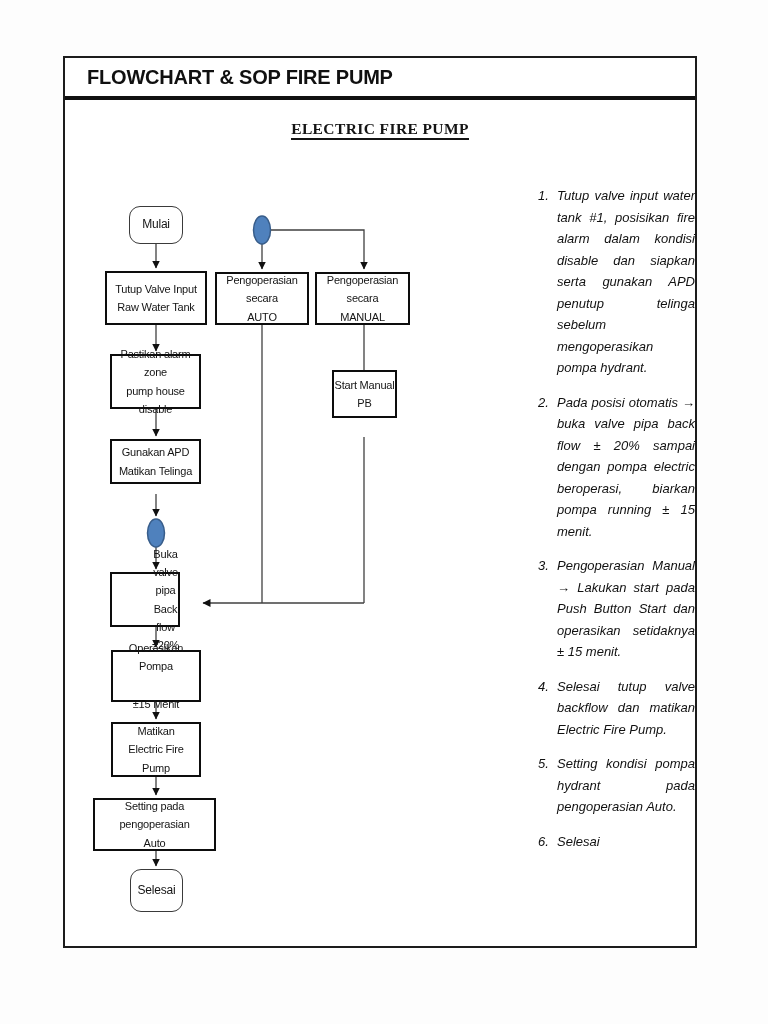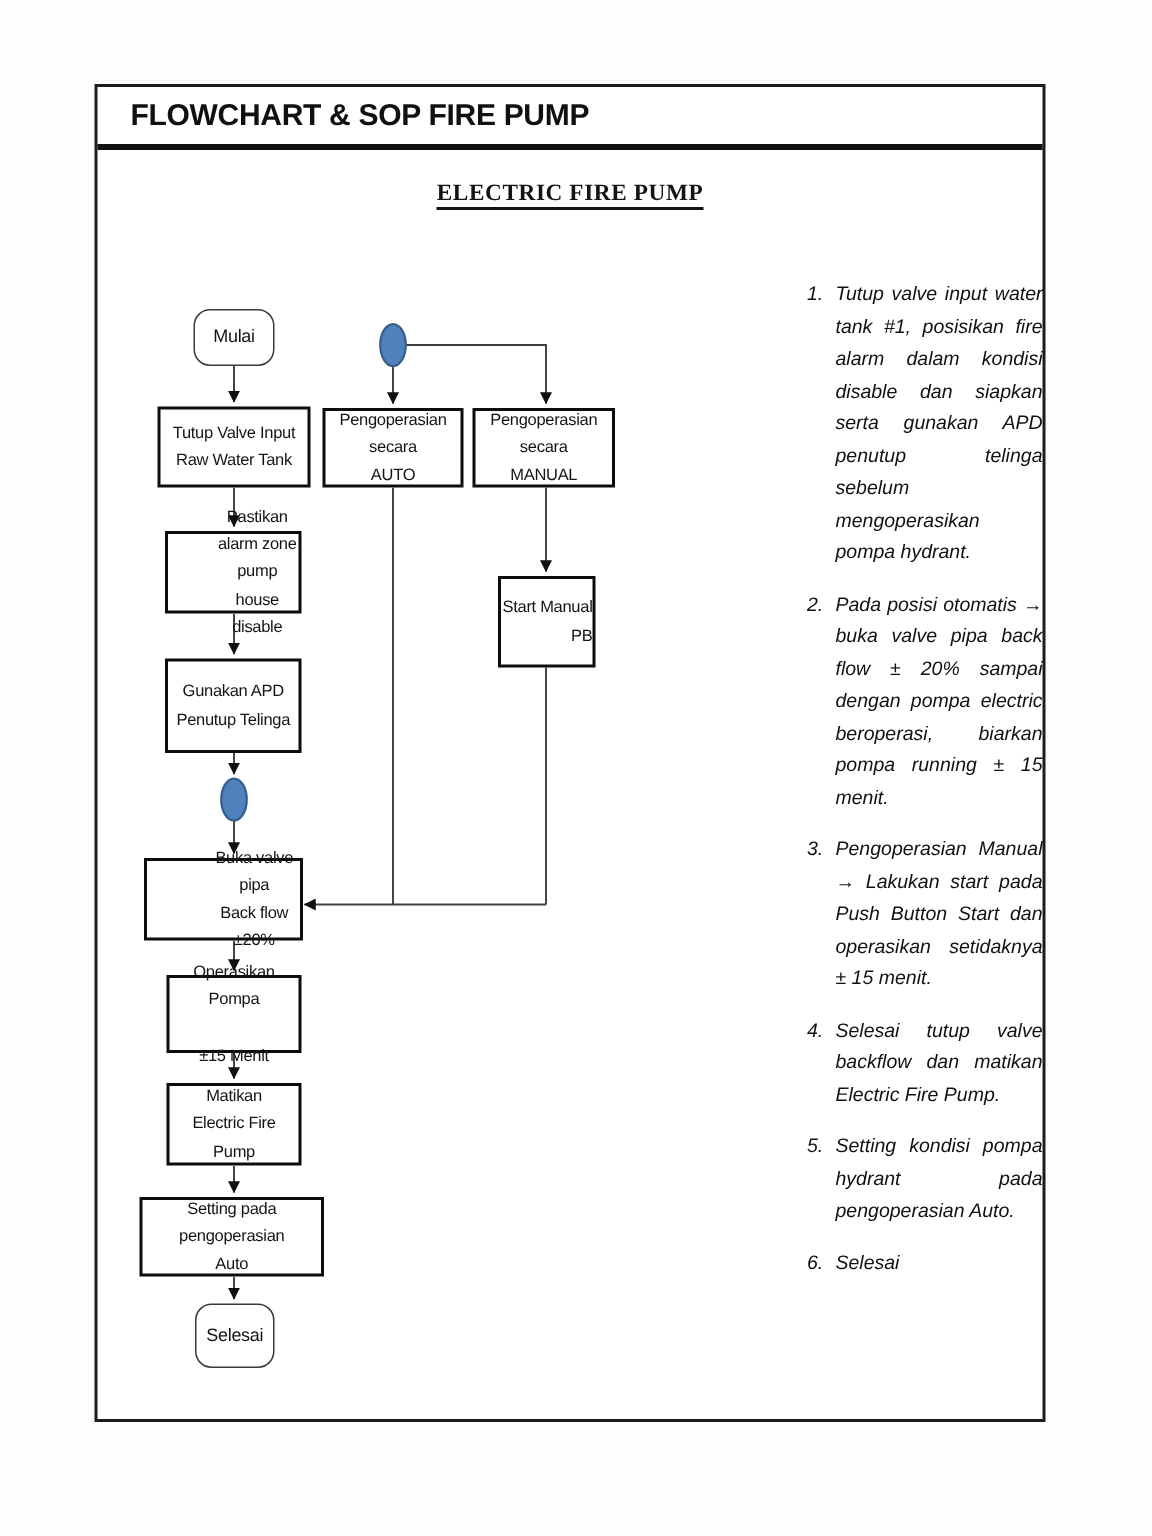"Pastikan alarm zone" div.node { padding-left: 32px -> none }
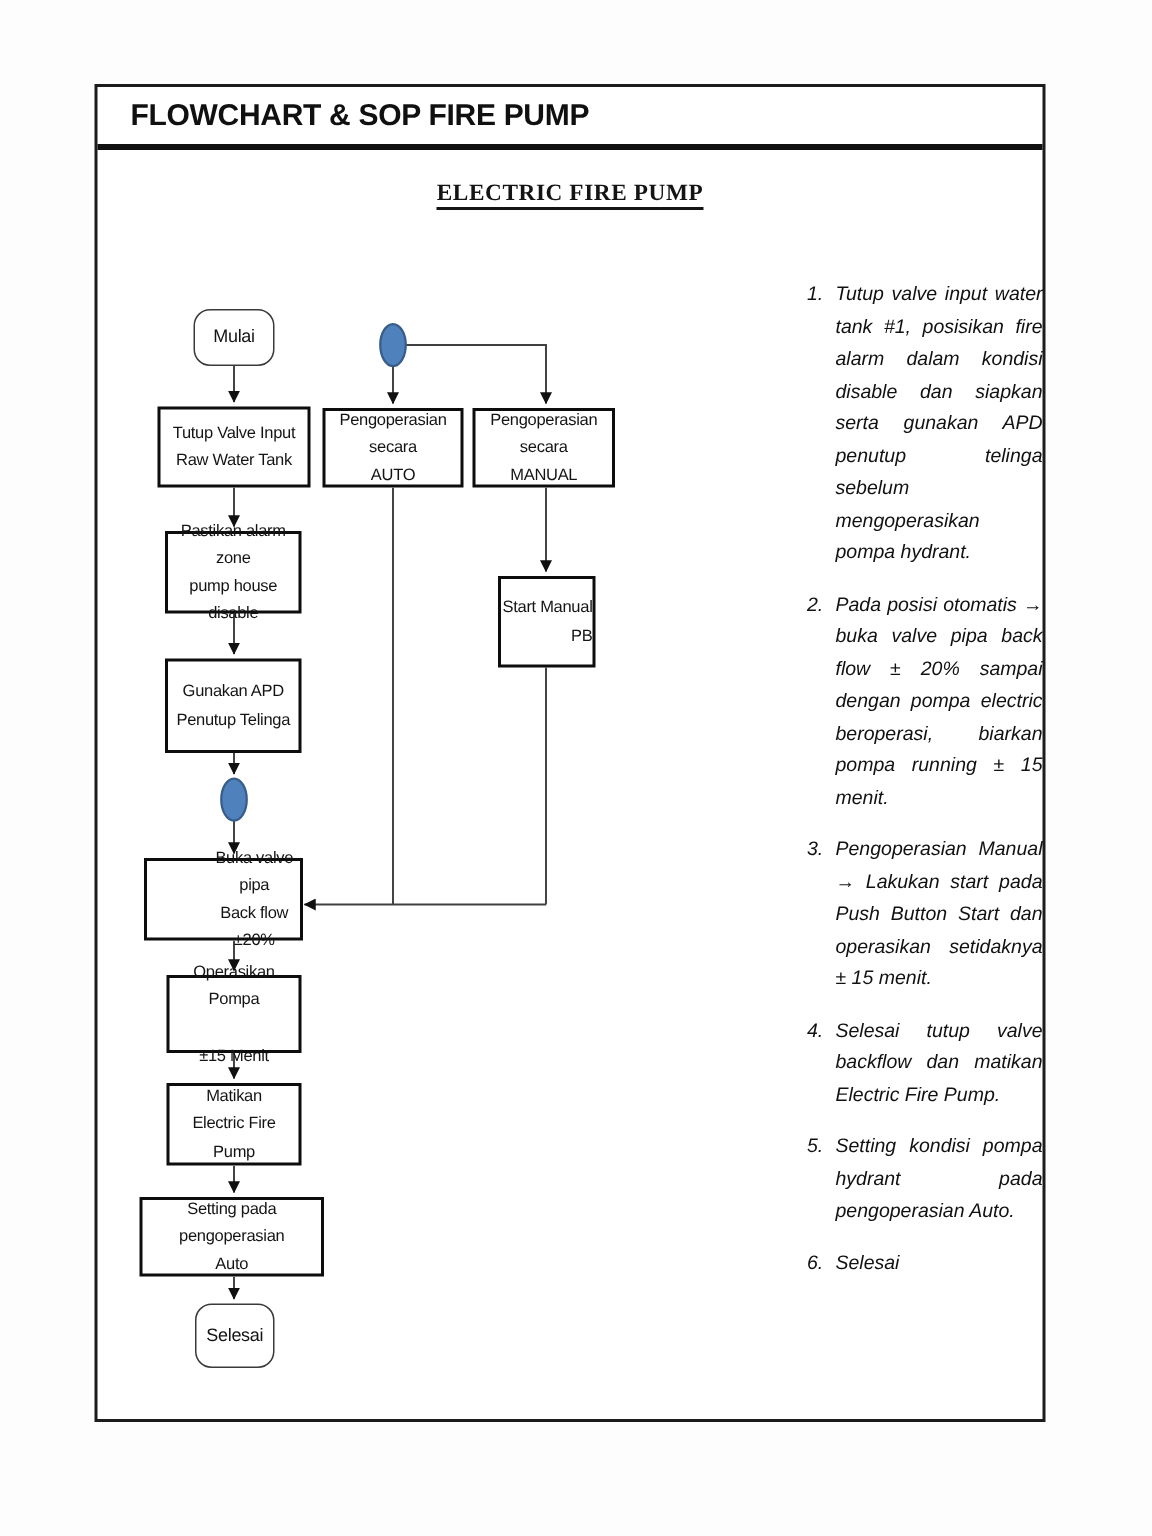"Start Manual" div.node { align-items: flex-end -> none; height: 61px -> 48px; top: 326px -> 312px }
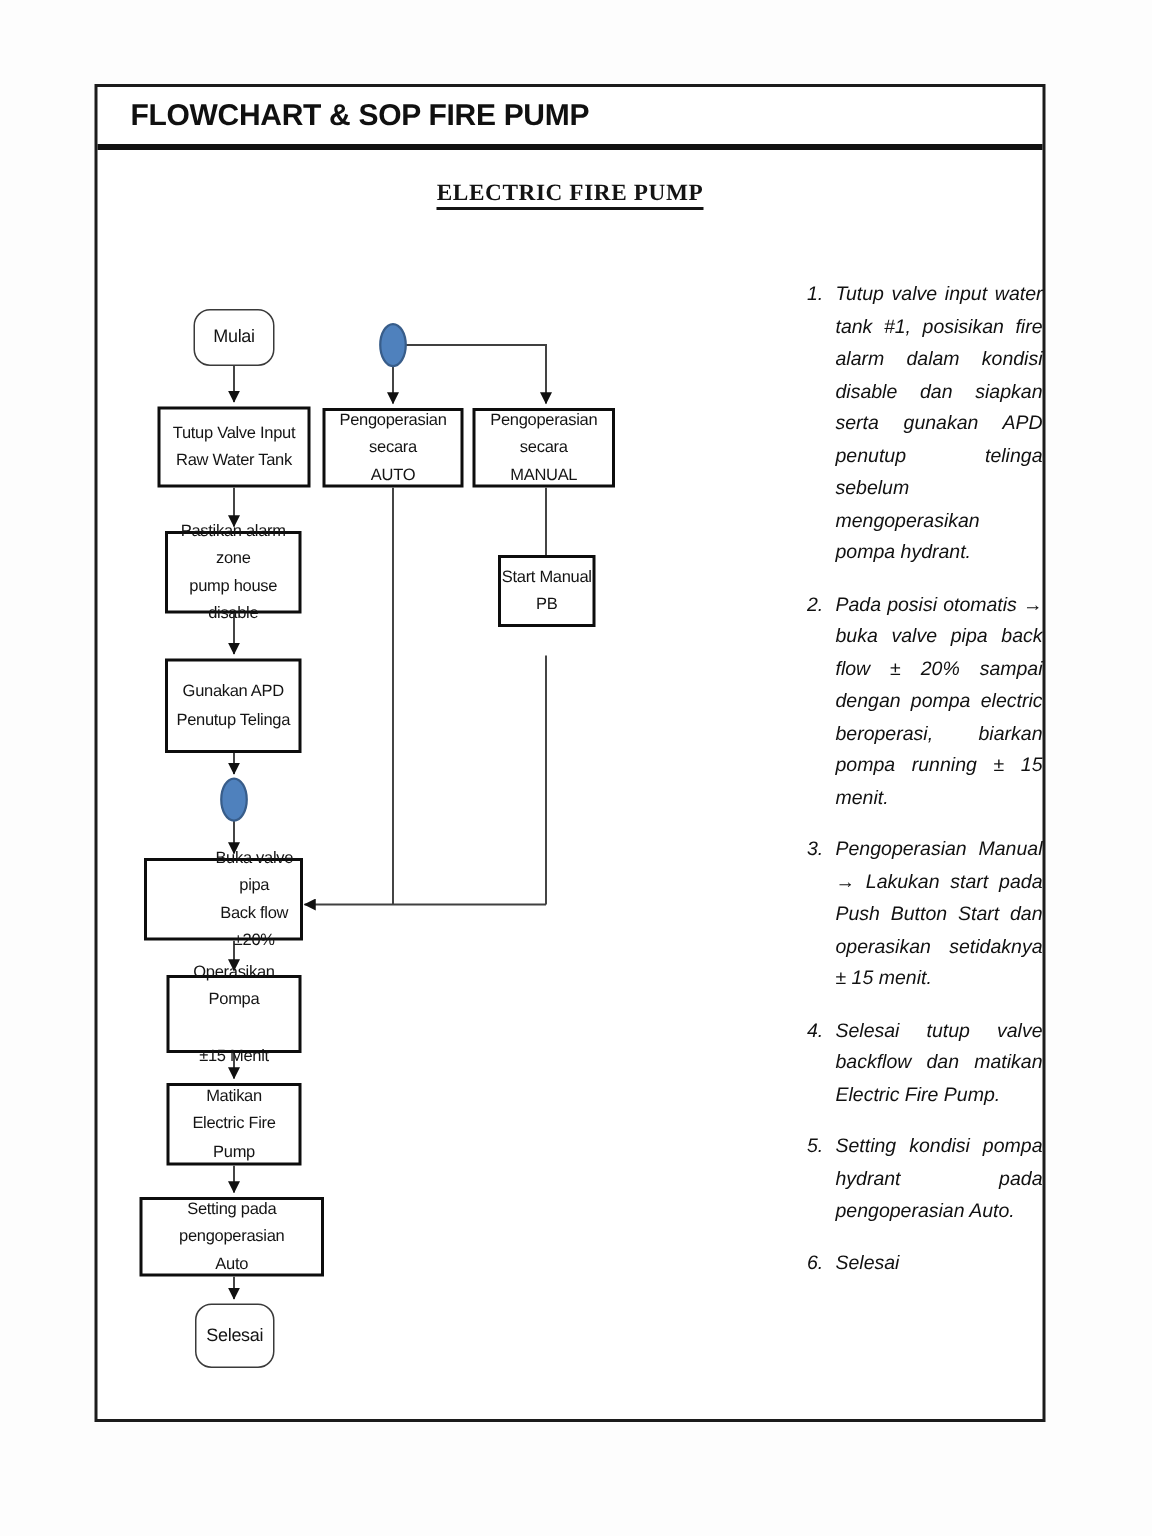"Gunakan APD" div.node { height: 63px -> 45px }
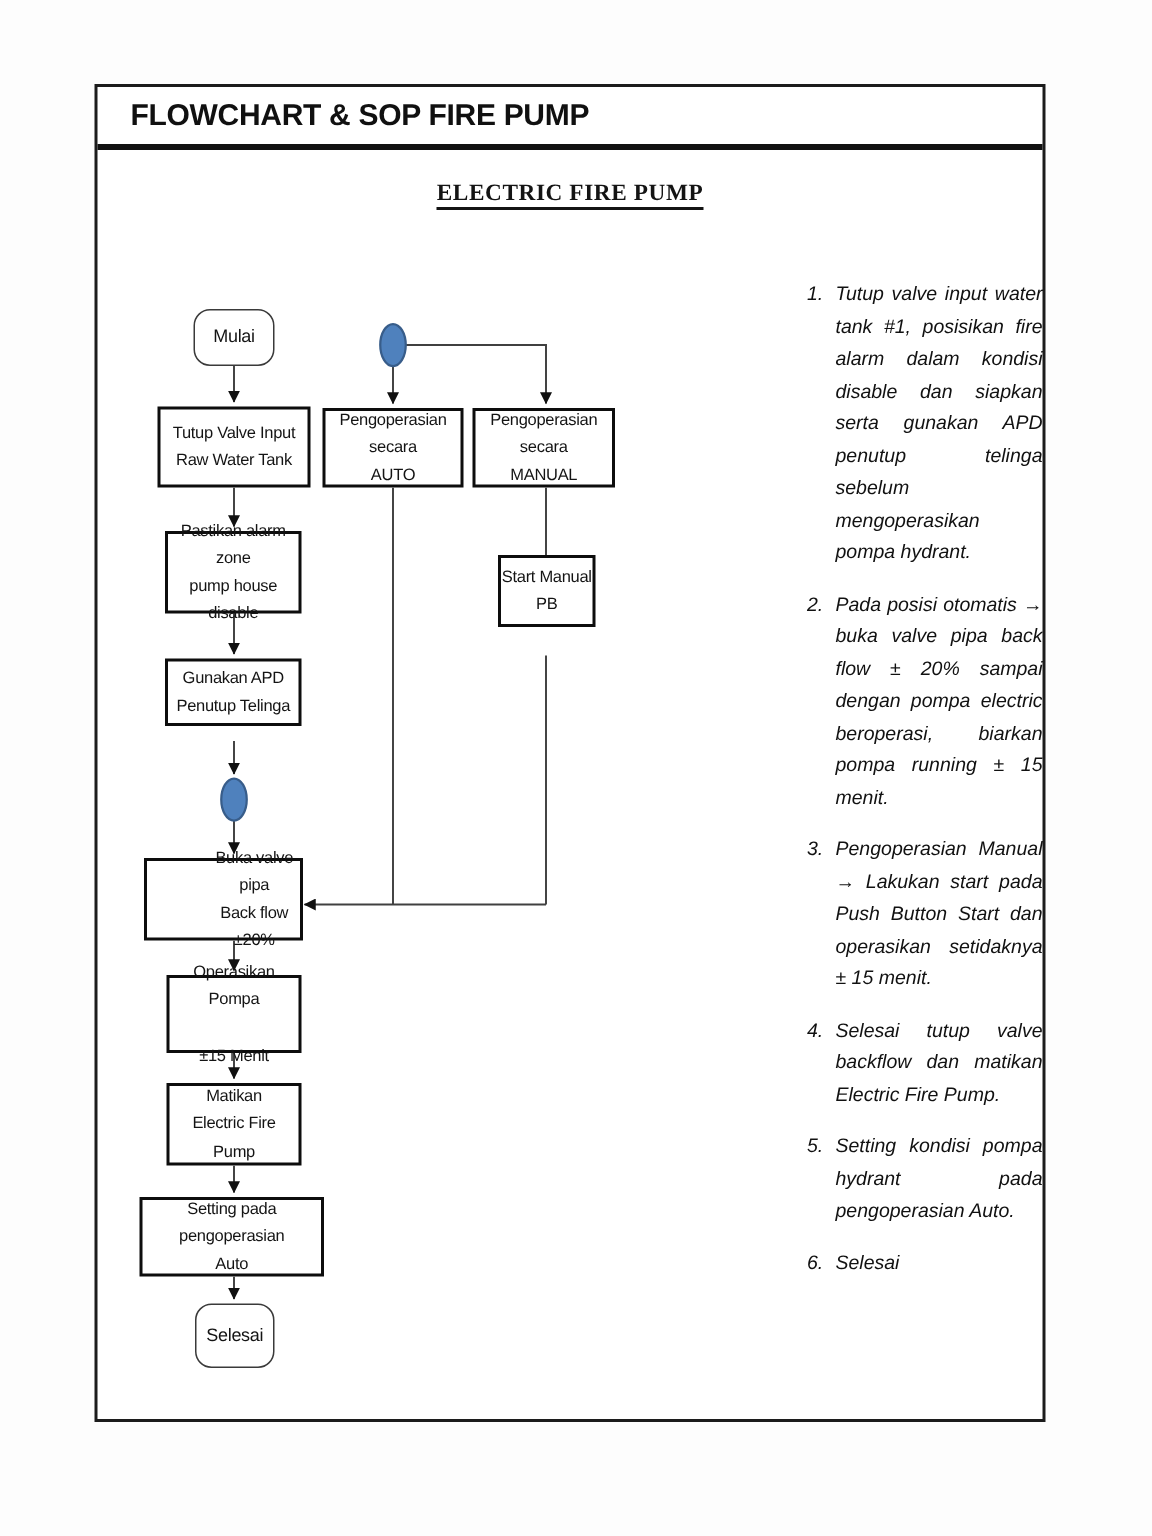"Penutup Telinga" span { text: Penutup -> Matikan }
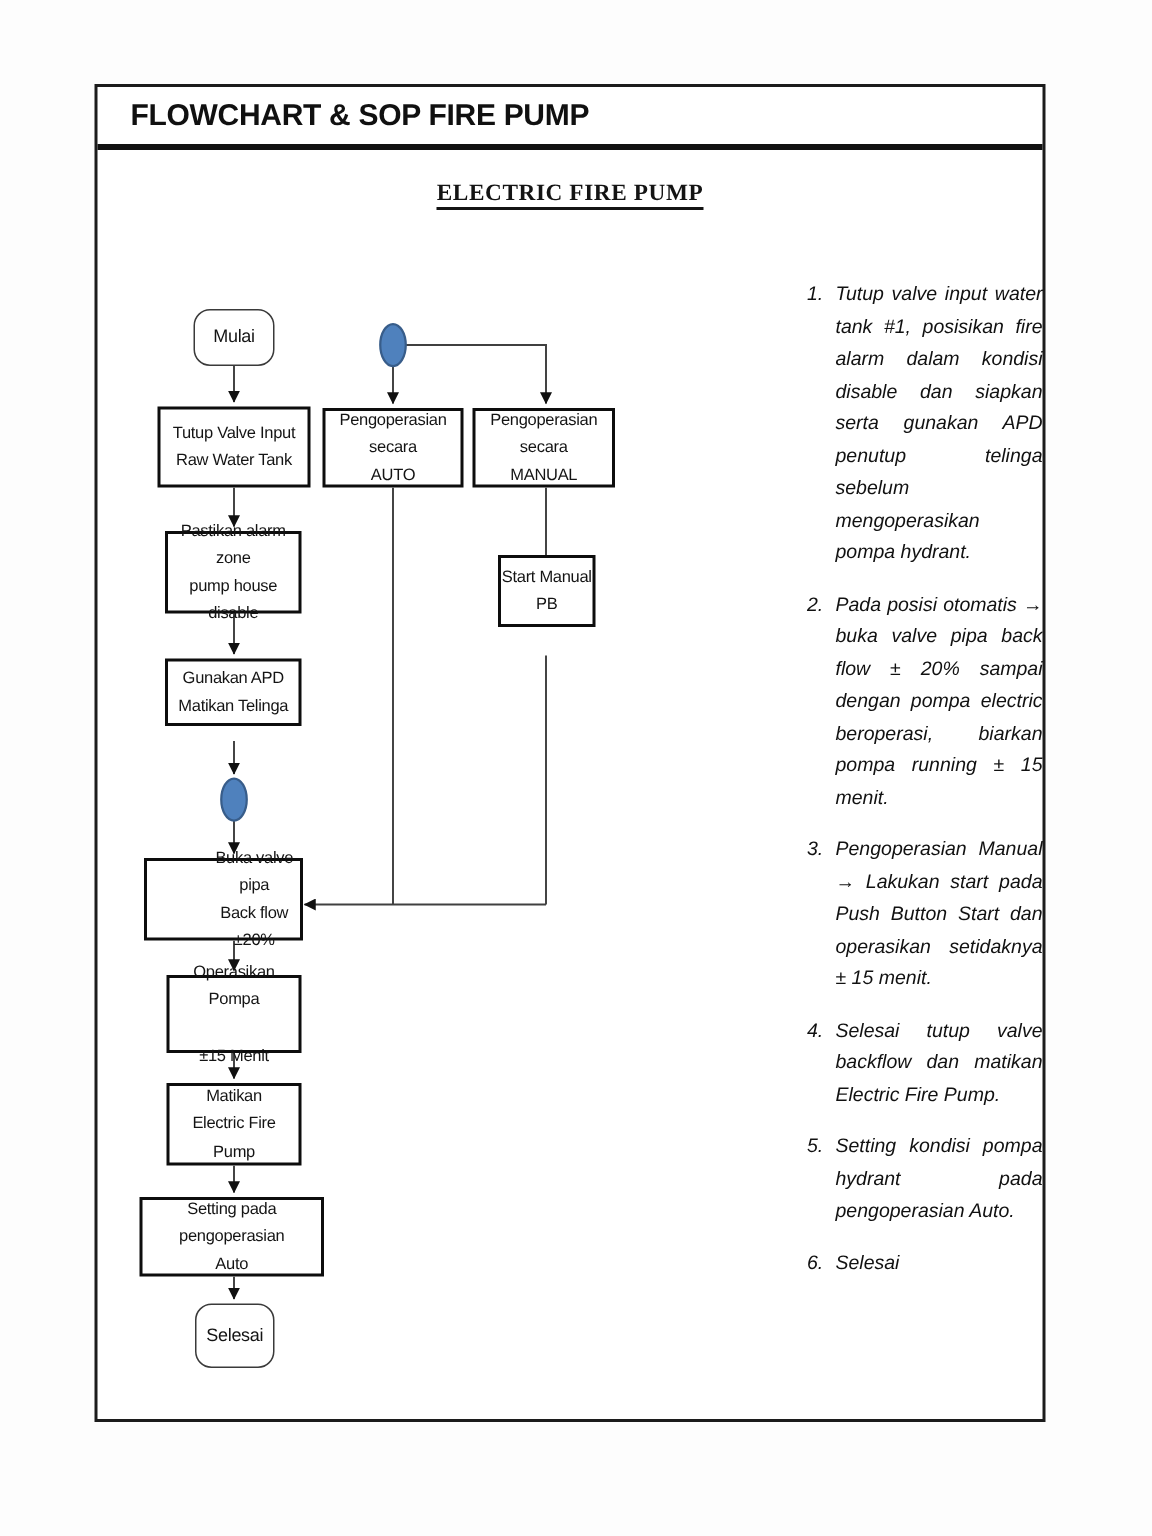"Buka valve pipa" div.node { left: 31px -> 45px; width: 106px -> 70px }
